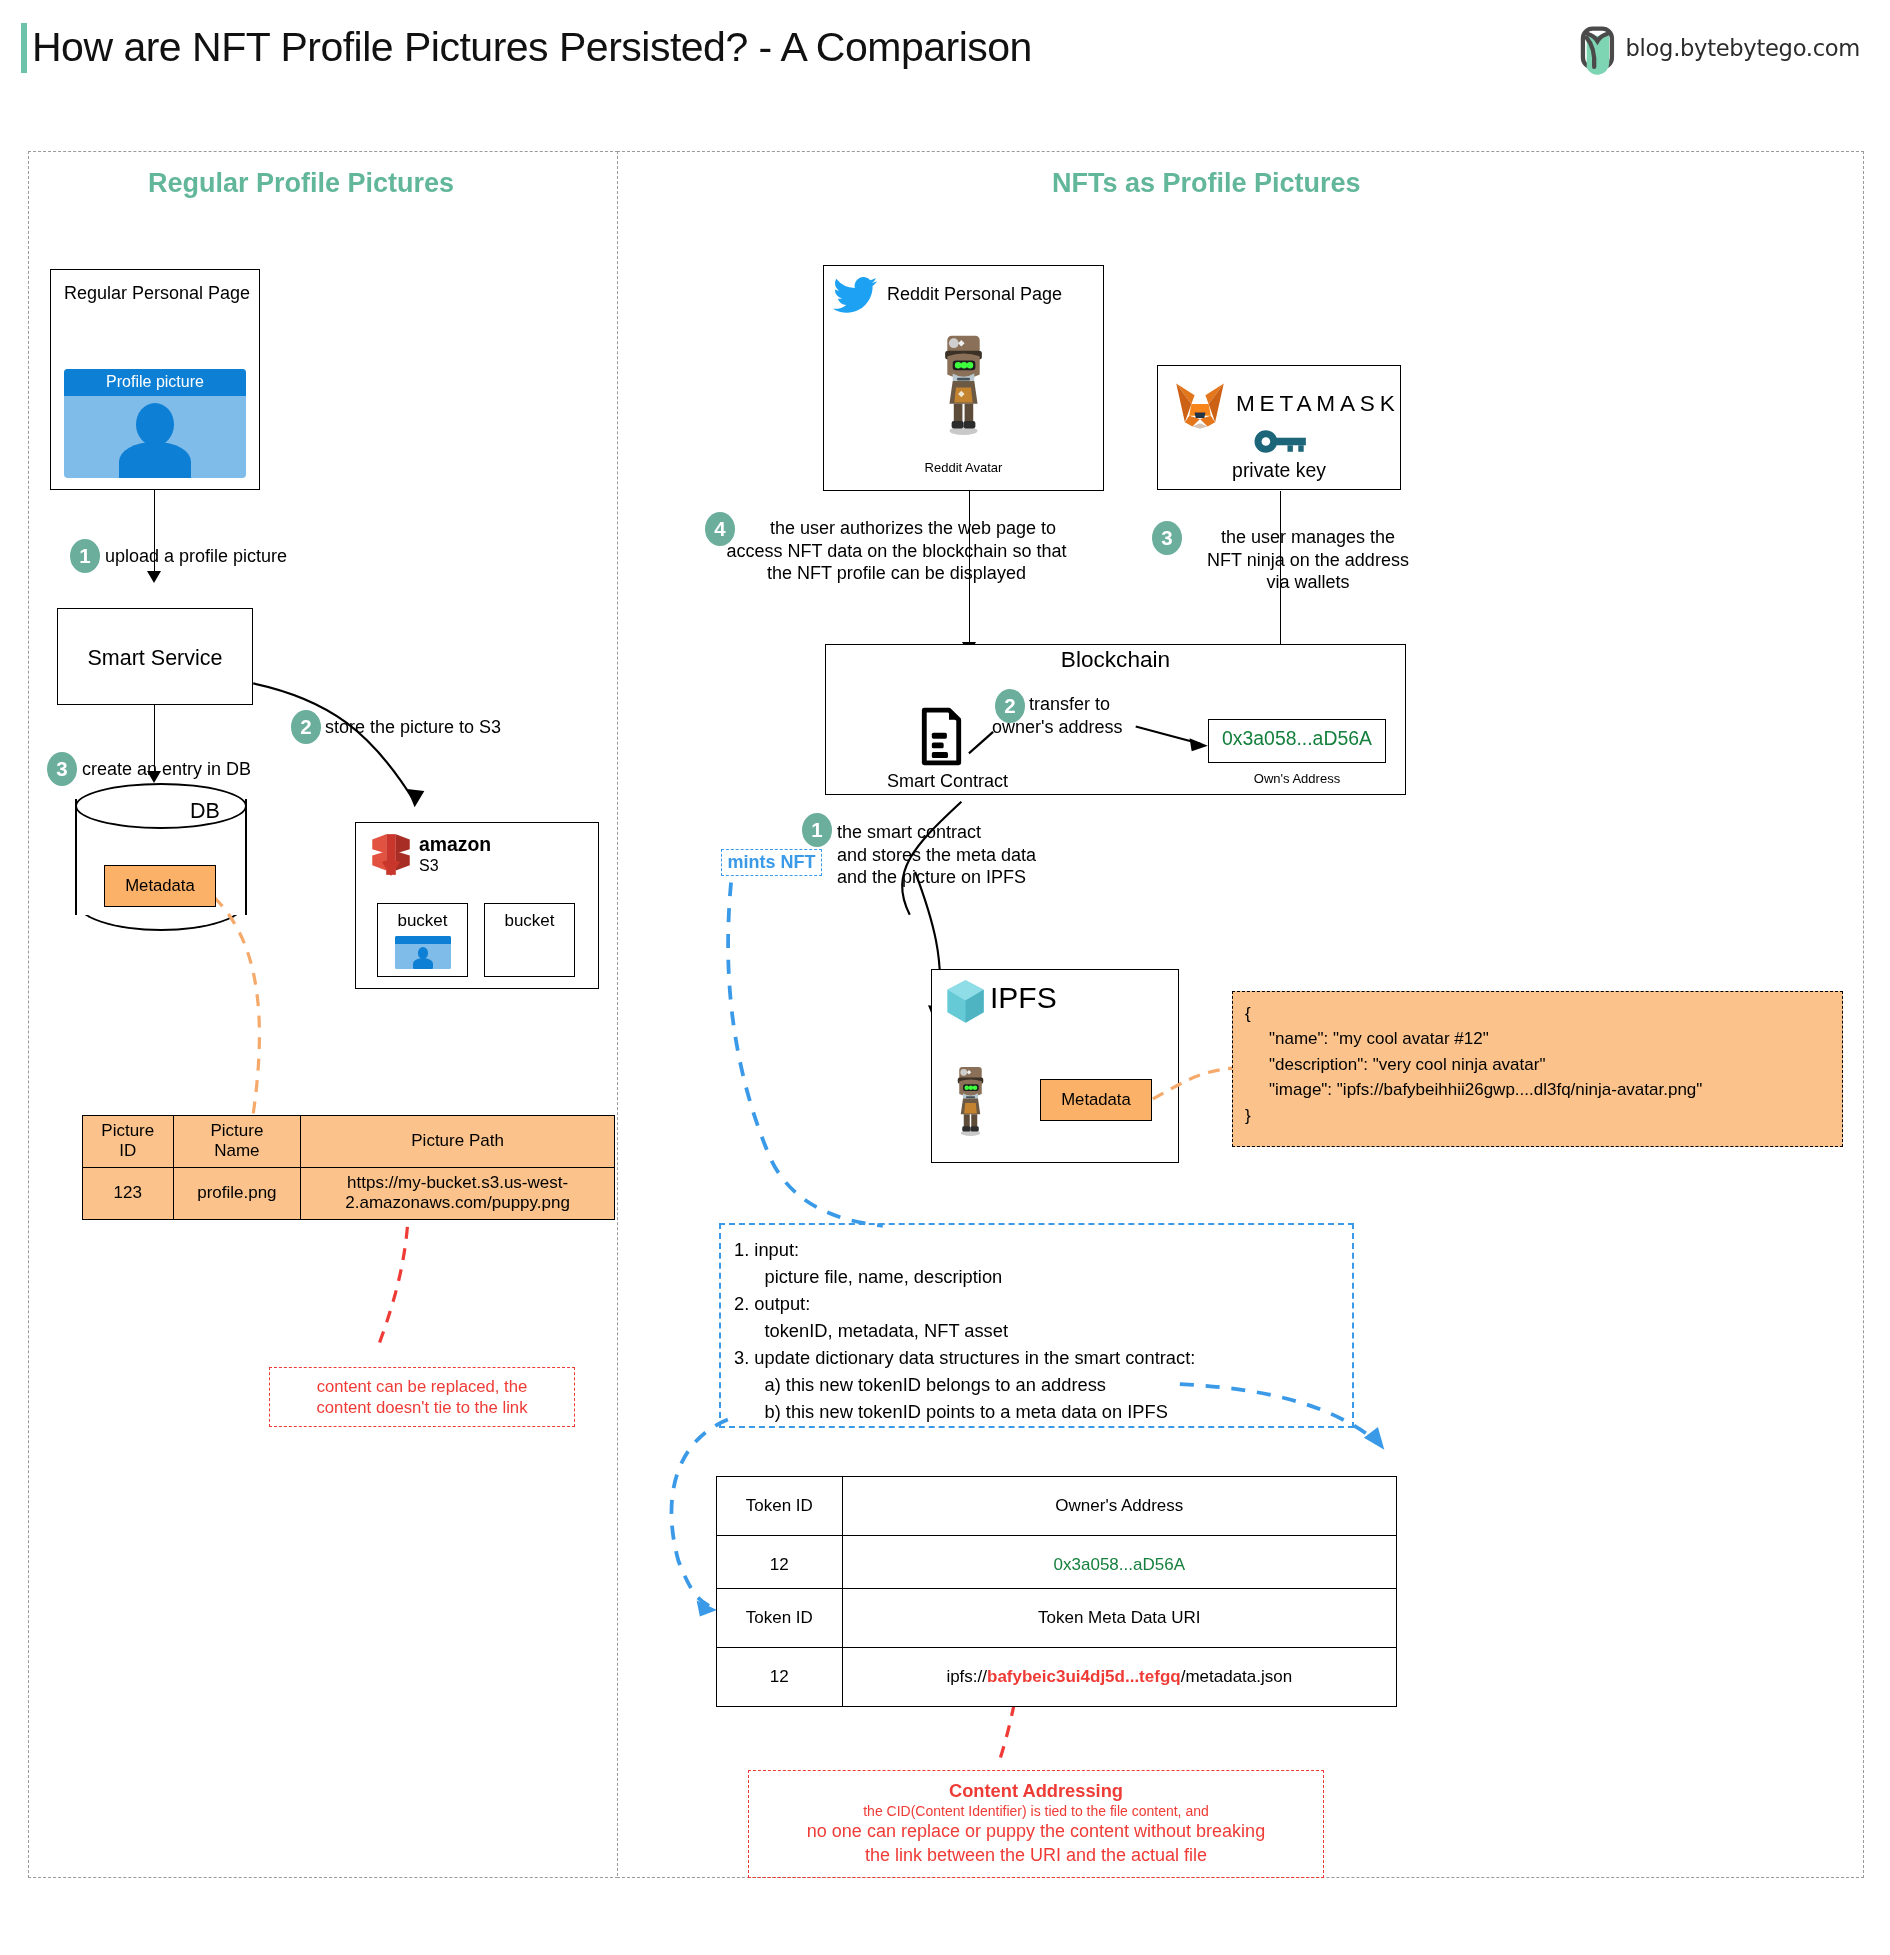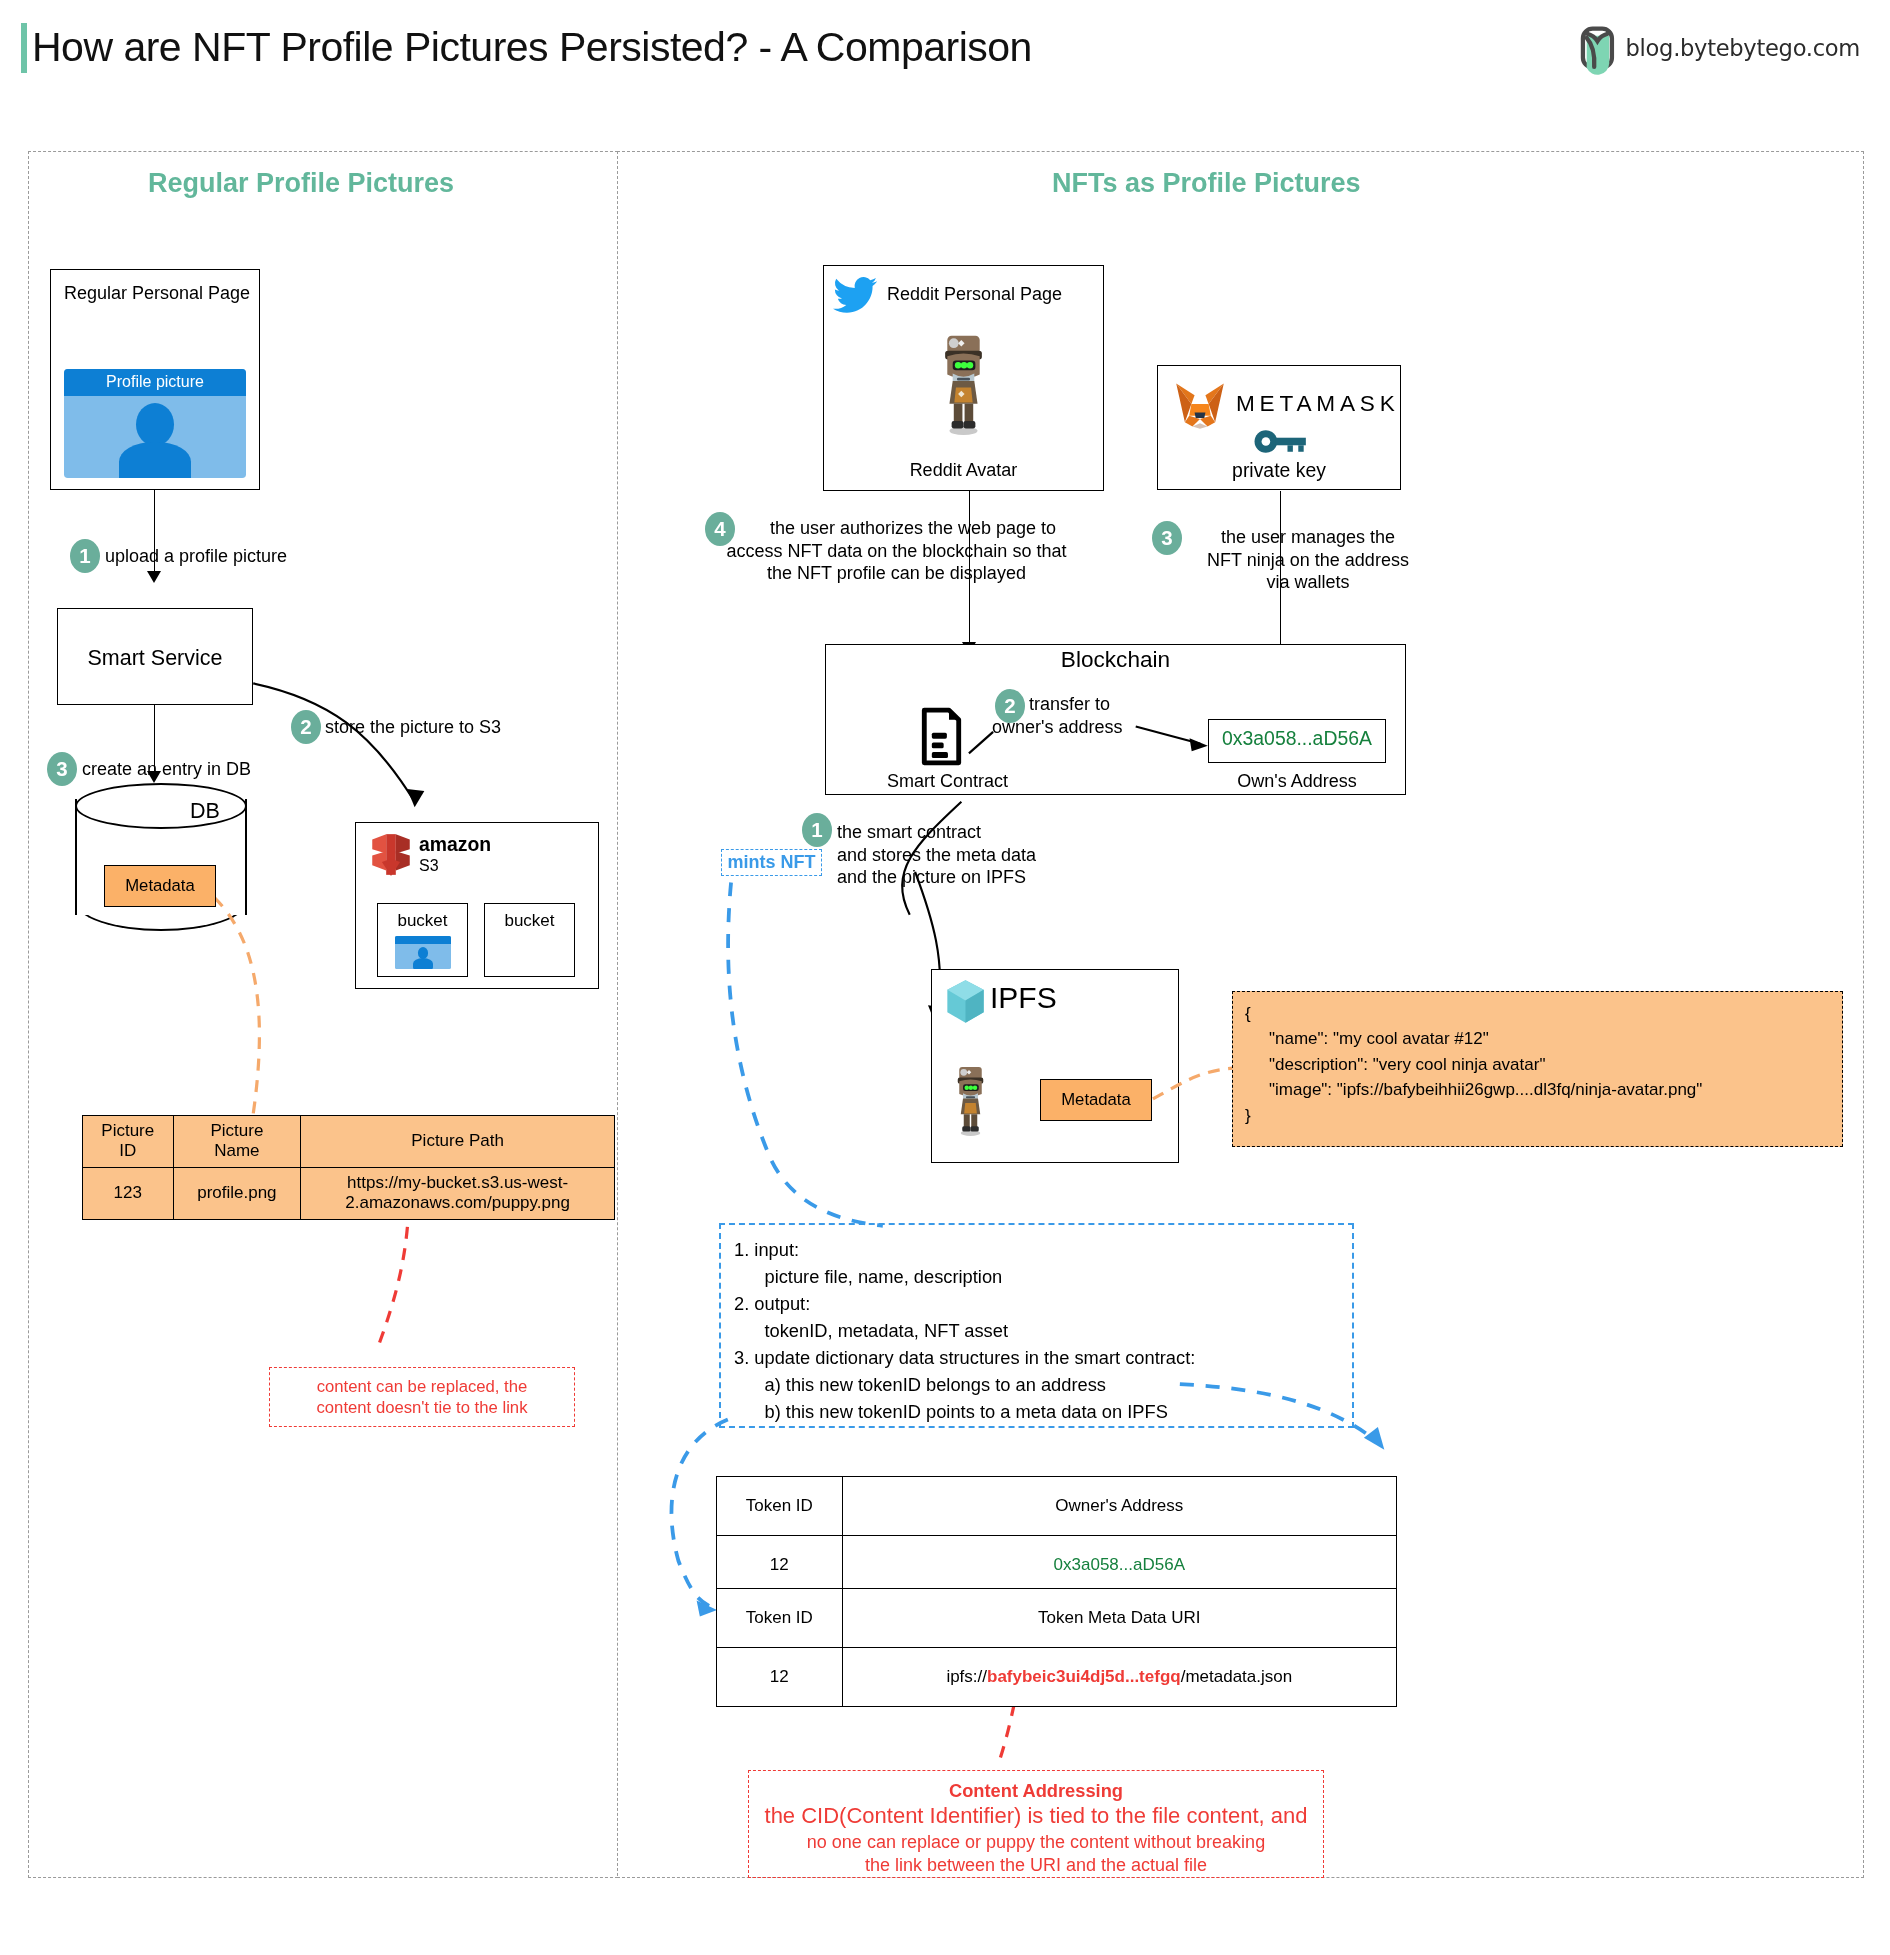"Reddit Avatar" .lbl-c { font-size: 18px -> 13px }
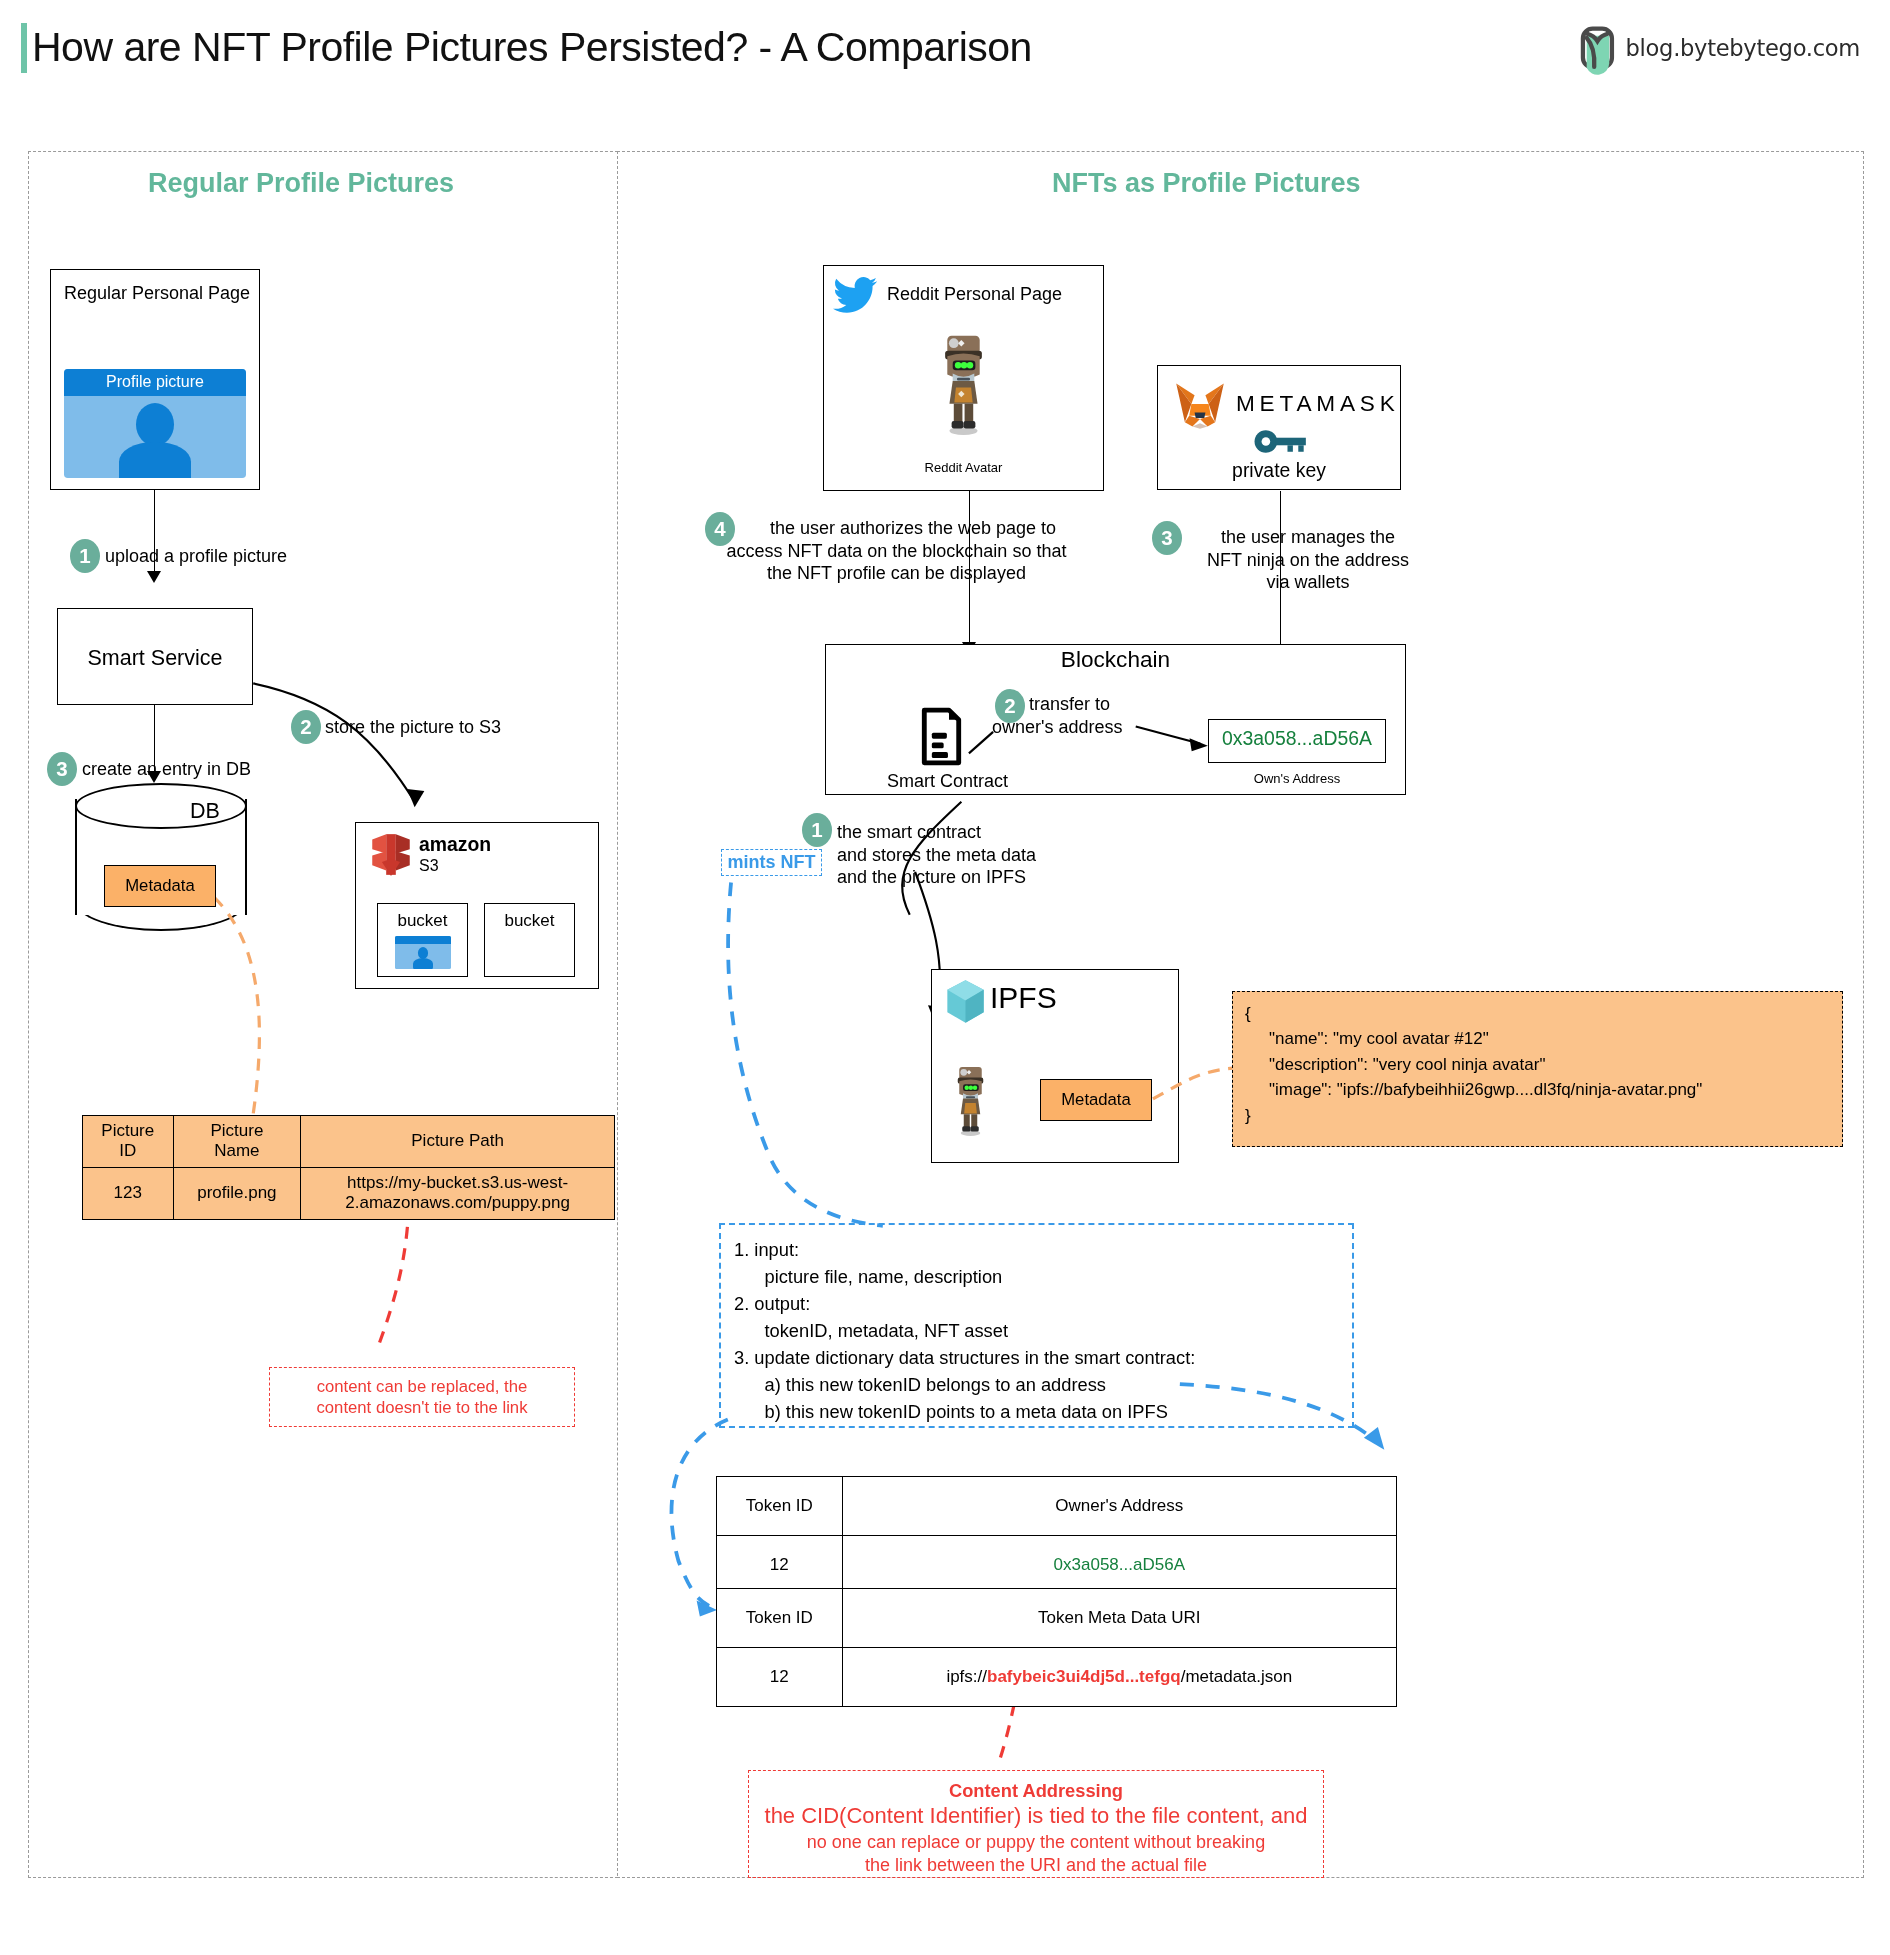"the CID(Content Identifier) is tied" div { font-size: 22px -> 14px }
